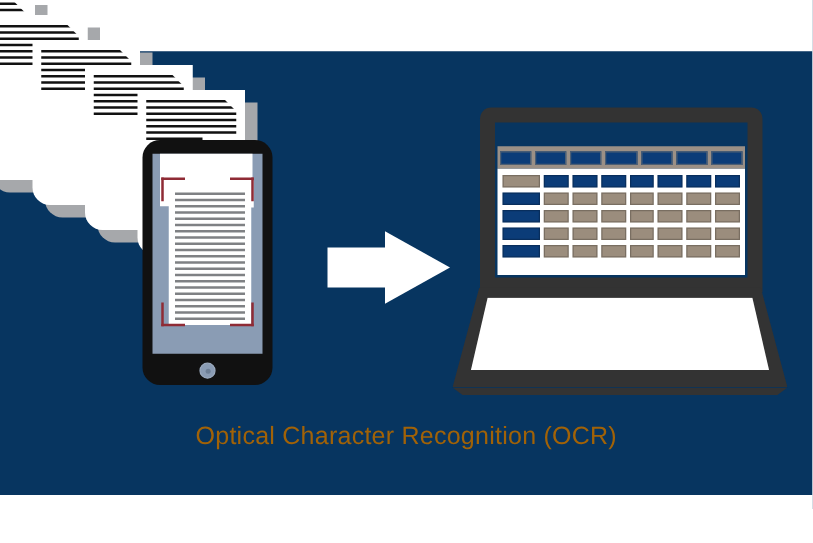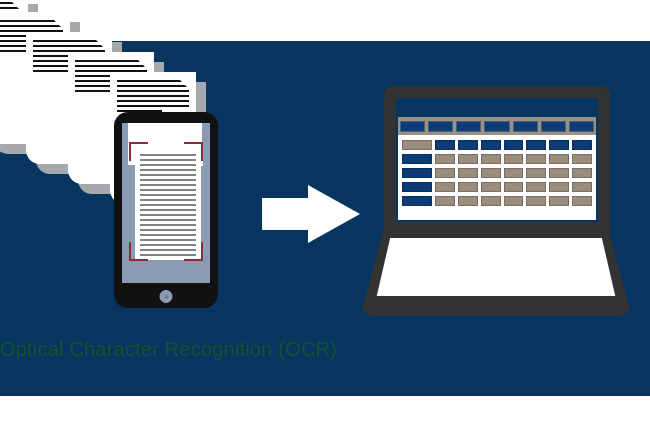"Optical Character Recognition (OCR)" .caption { color: #14532d -> #a16207; text-align: none -> center }
